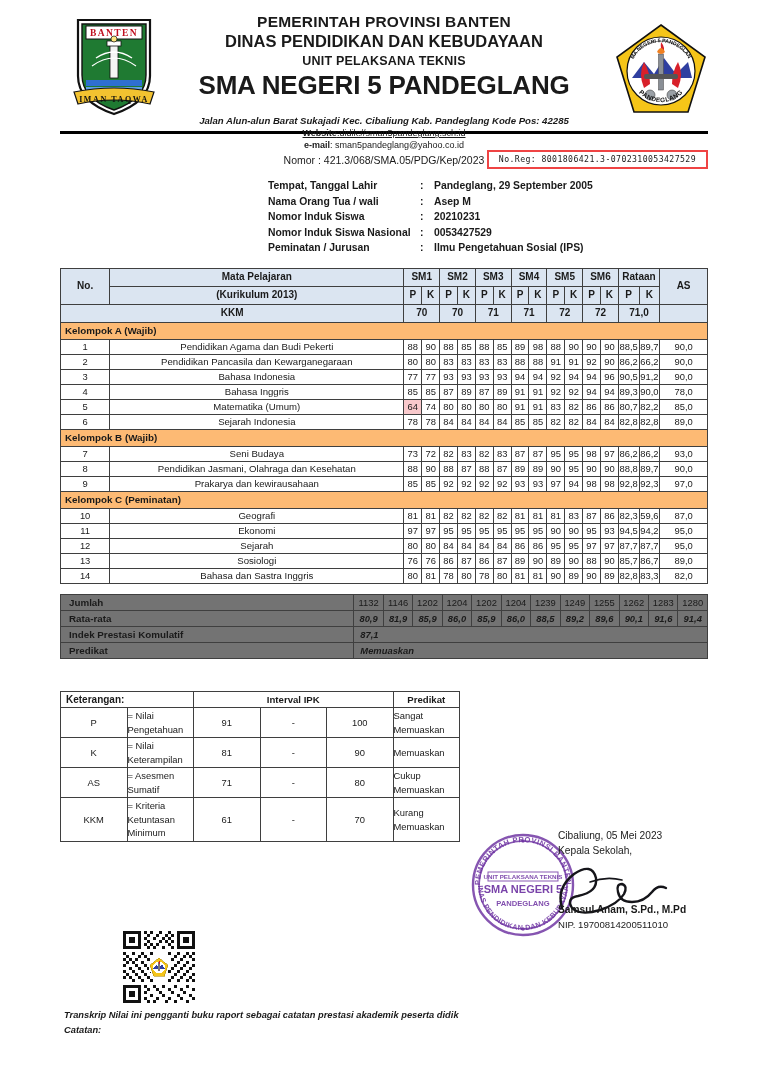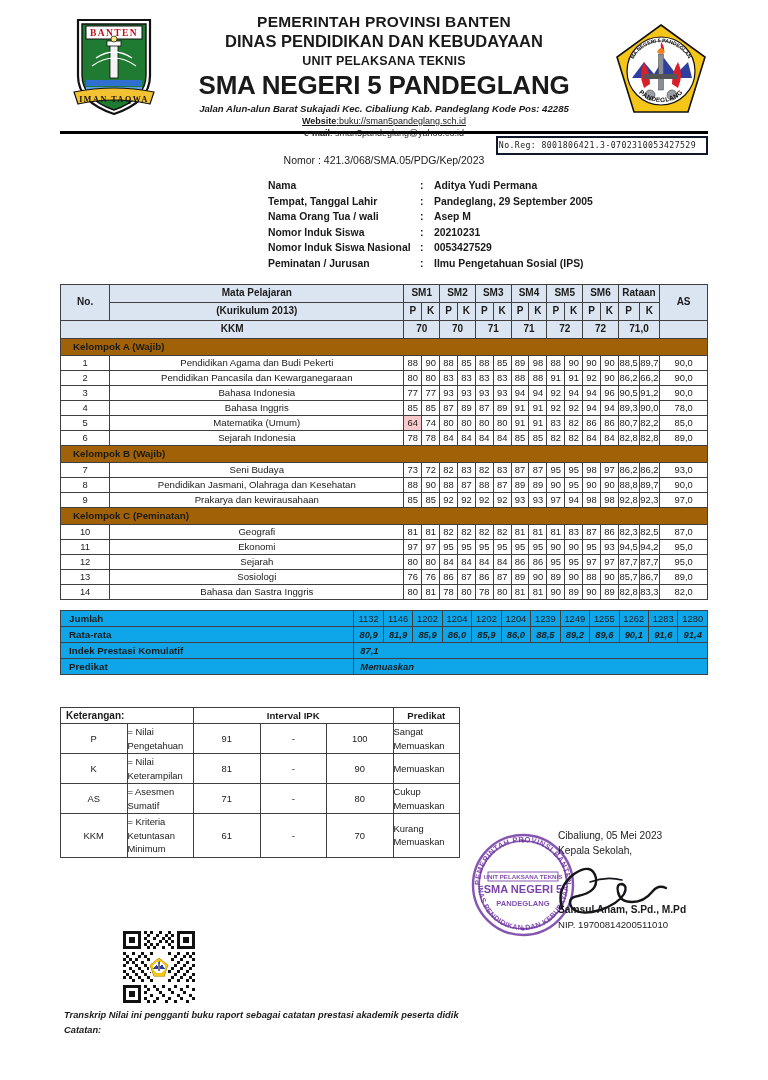"Jalan Alun-alun Barat Sukajadi Kec." .lh-addr { margin-top: 1px -> 13px }
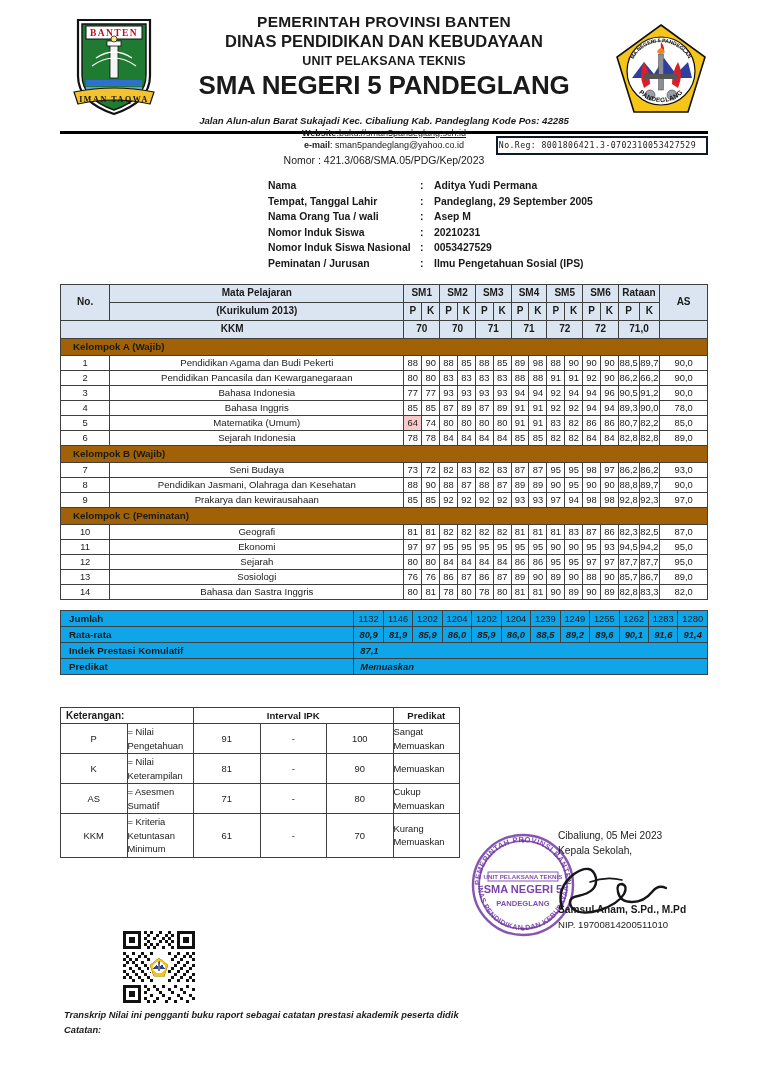":buku://sman5pandeglang.sch.id" span.val { text: :buku://sman5pandeglang.sch.id -> :didik://sman5pandeglang.sch.id }
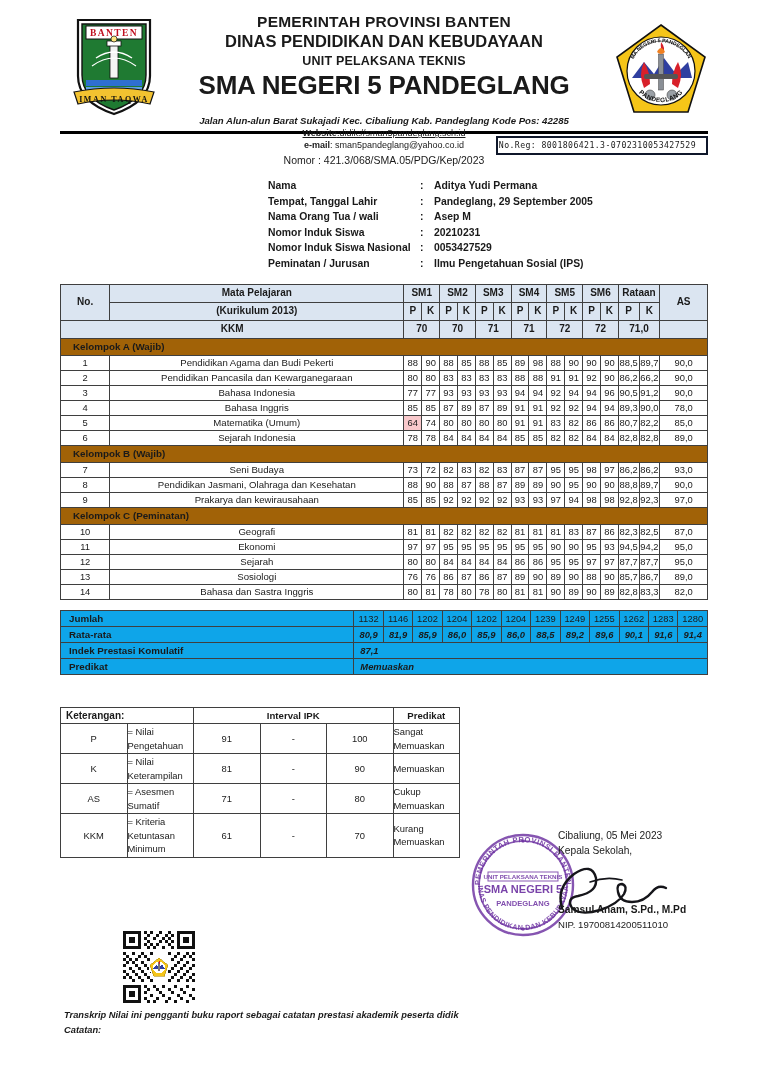"No.Reg: 8001806421.3-0702310053427529" .regbox { border: 2px solid #0f172a -> 2px solid #ef4444; padding: 2px 10px 3px 1px -> 2px 10px 3px 10px; top: 136px -> 150px }
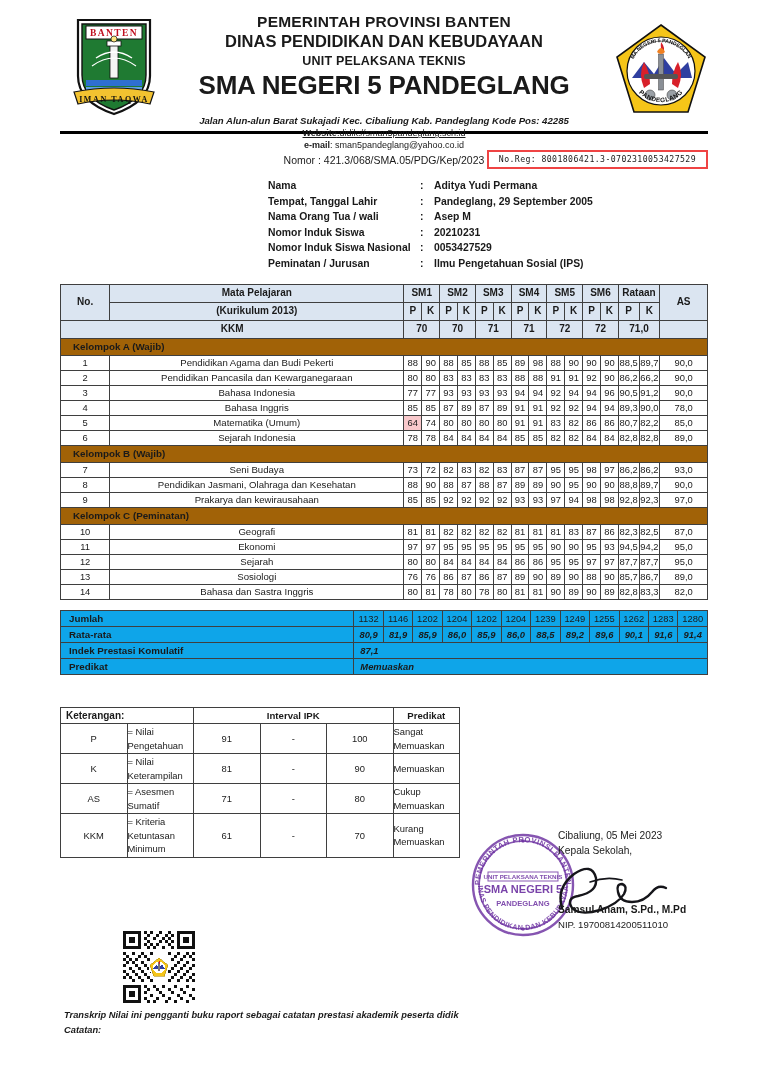"Nama" tr { html: <tr> <td>Nama</td> <td>:</td> <td>Aditya Yudi Permana</td> </tr> -> none }
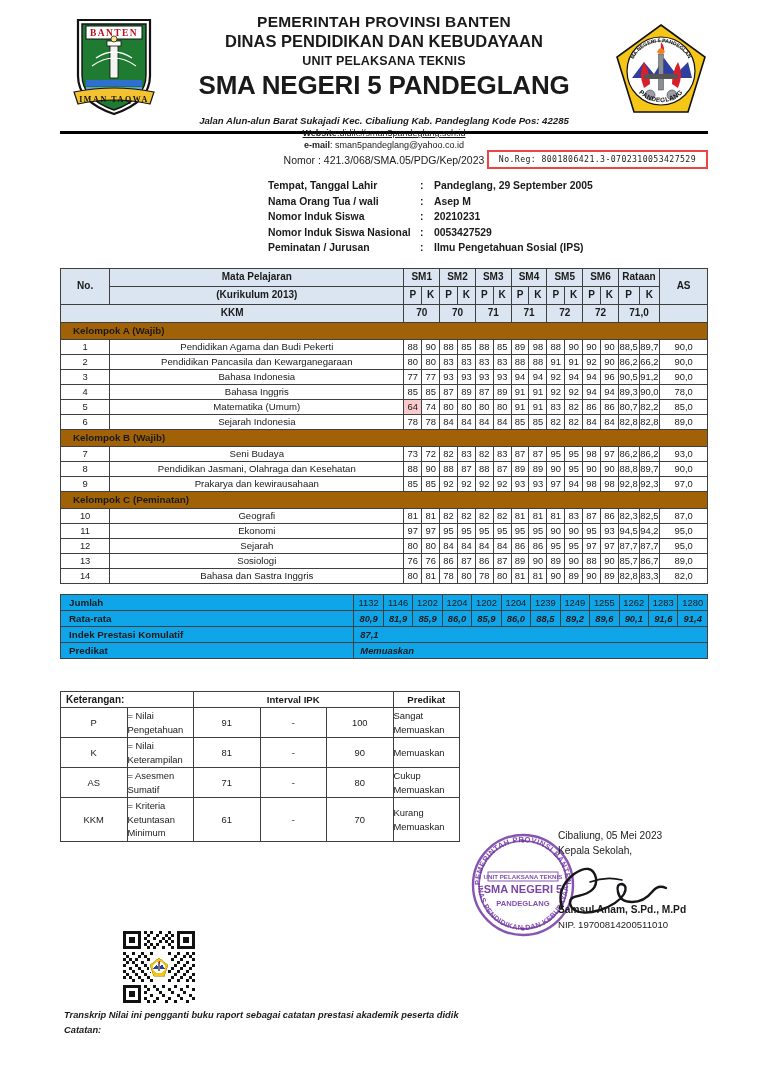"Kelompok A (Wajib)" tr.group td { background: #a16207 -> #fdba74; padding-left: 12px -> 4px }
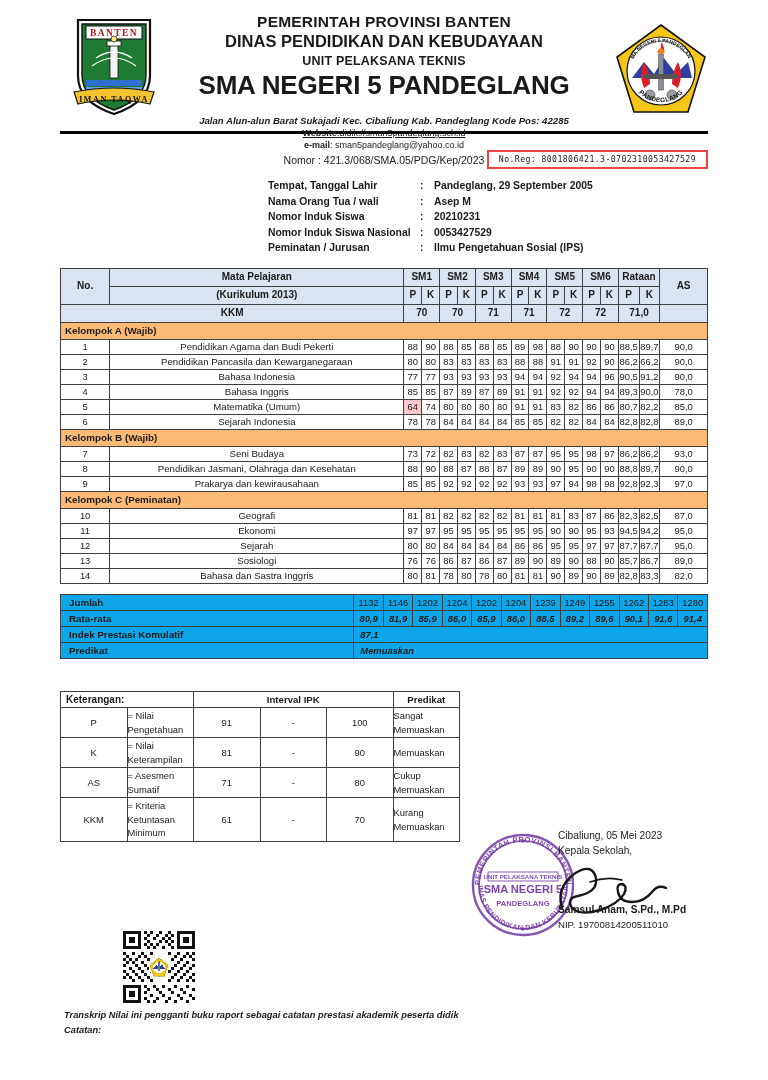"82,5" td.num { text: 82,5 -> 59,6 }
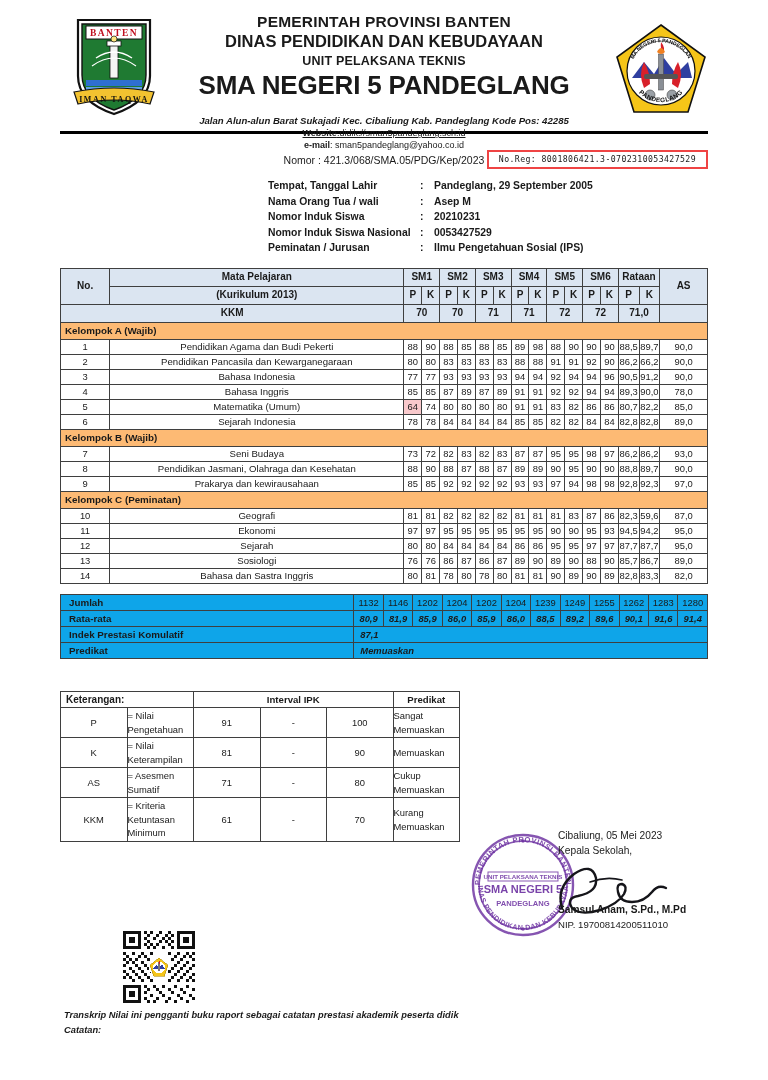"Jumlah" table.summary td { background: #0ea5e9 -> #737373 }
